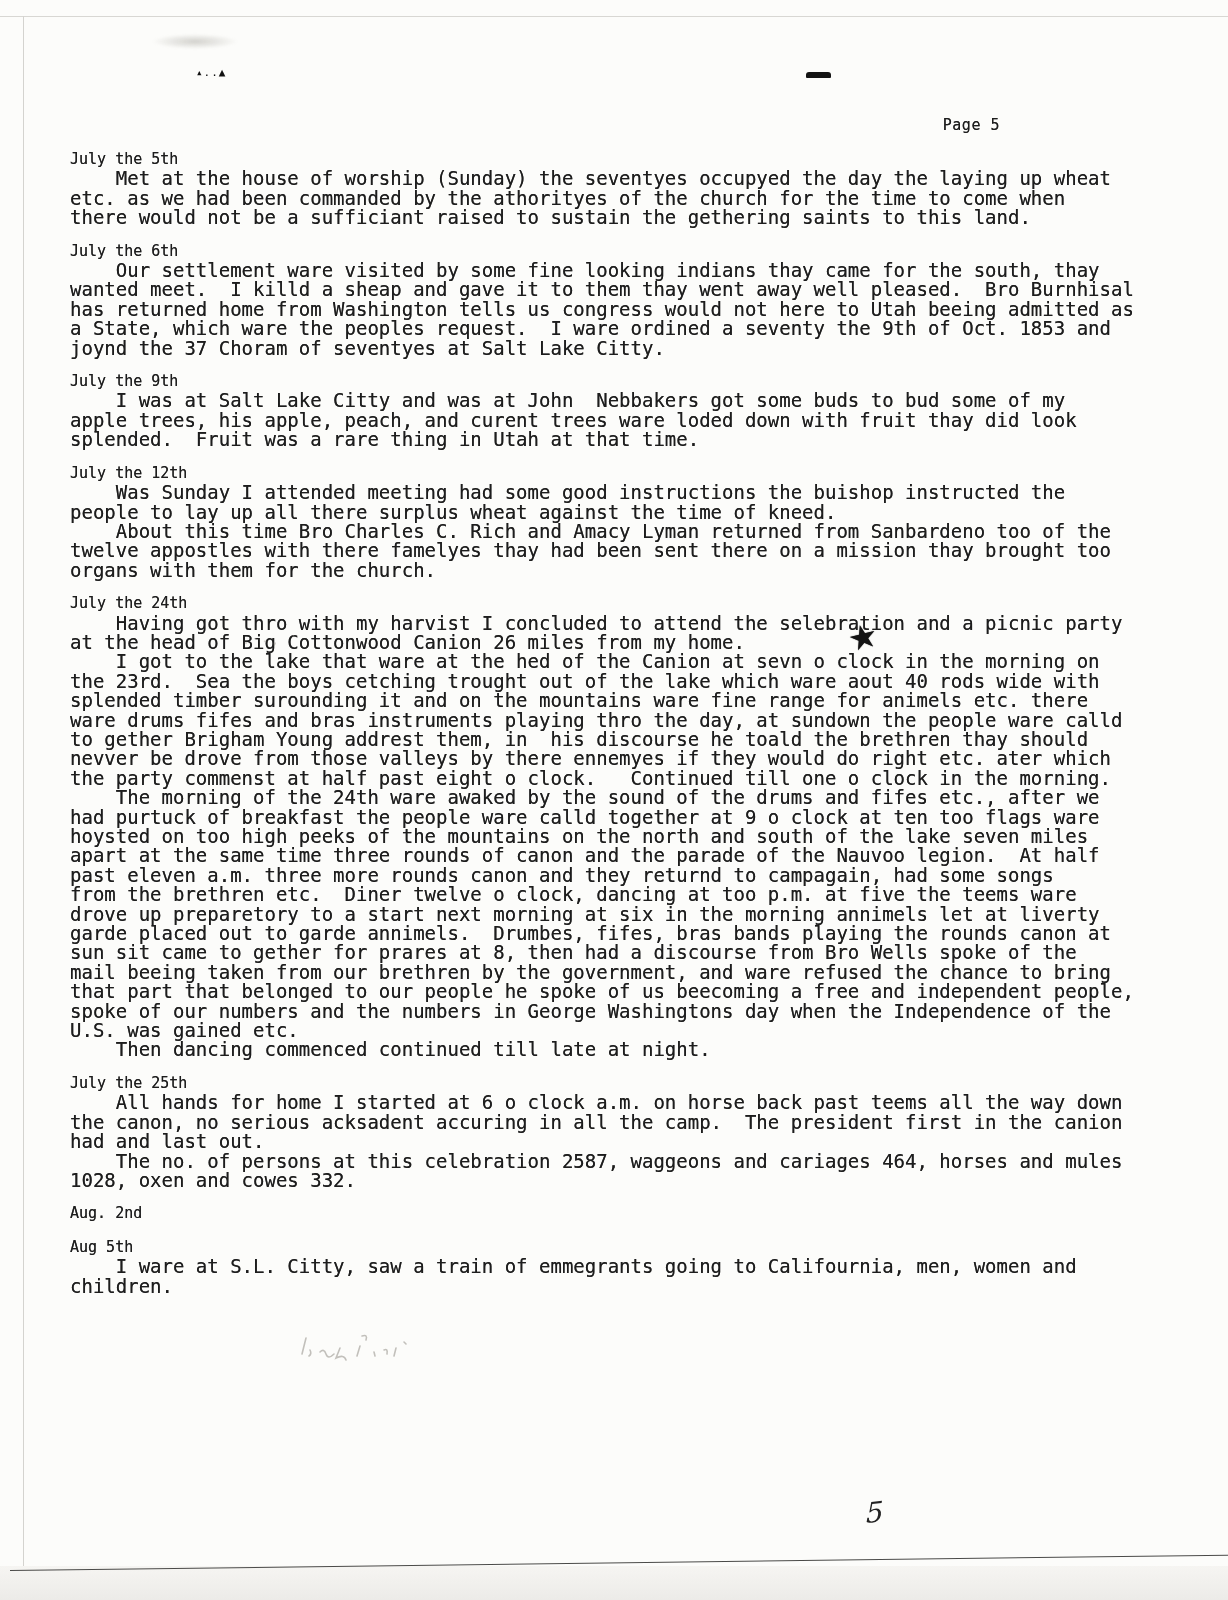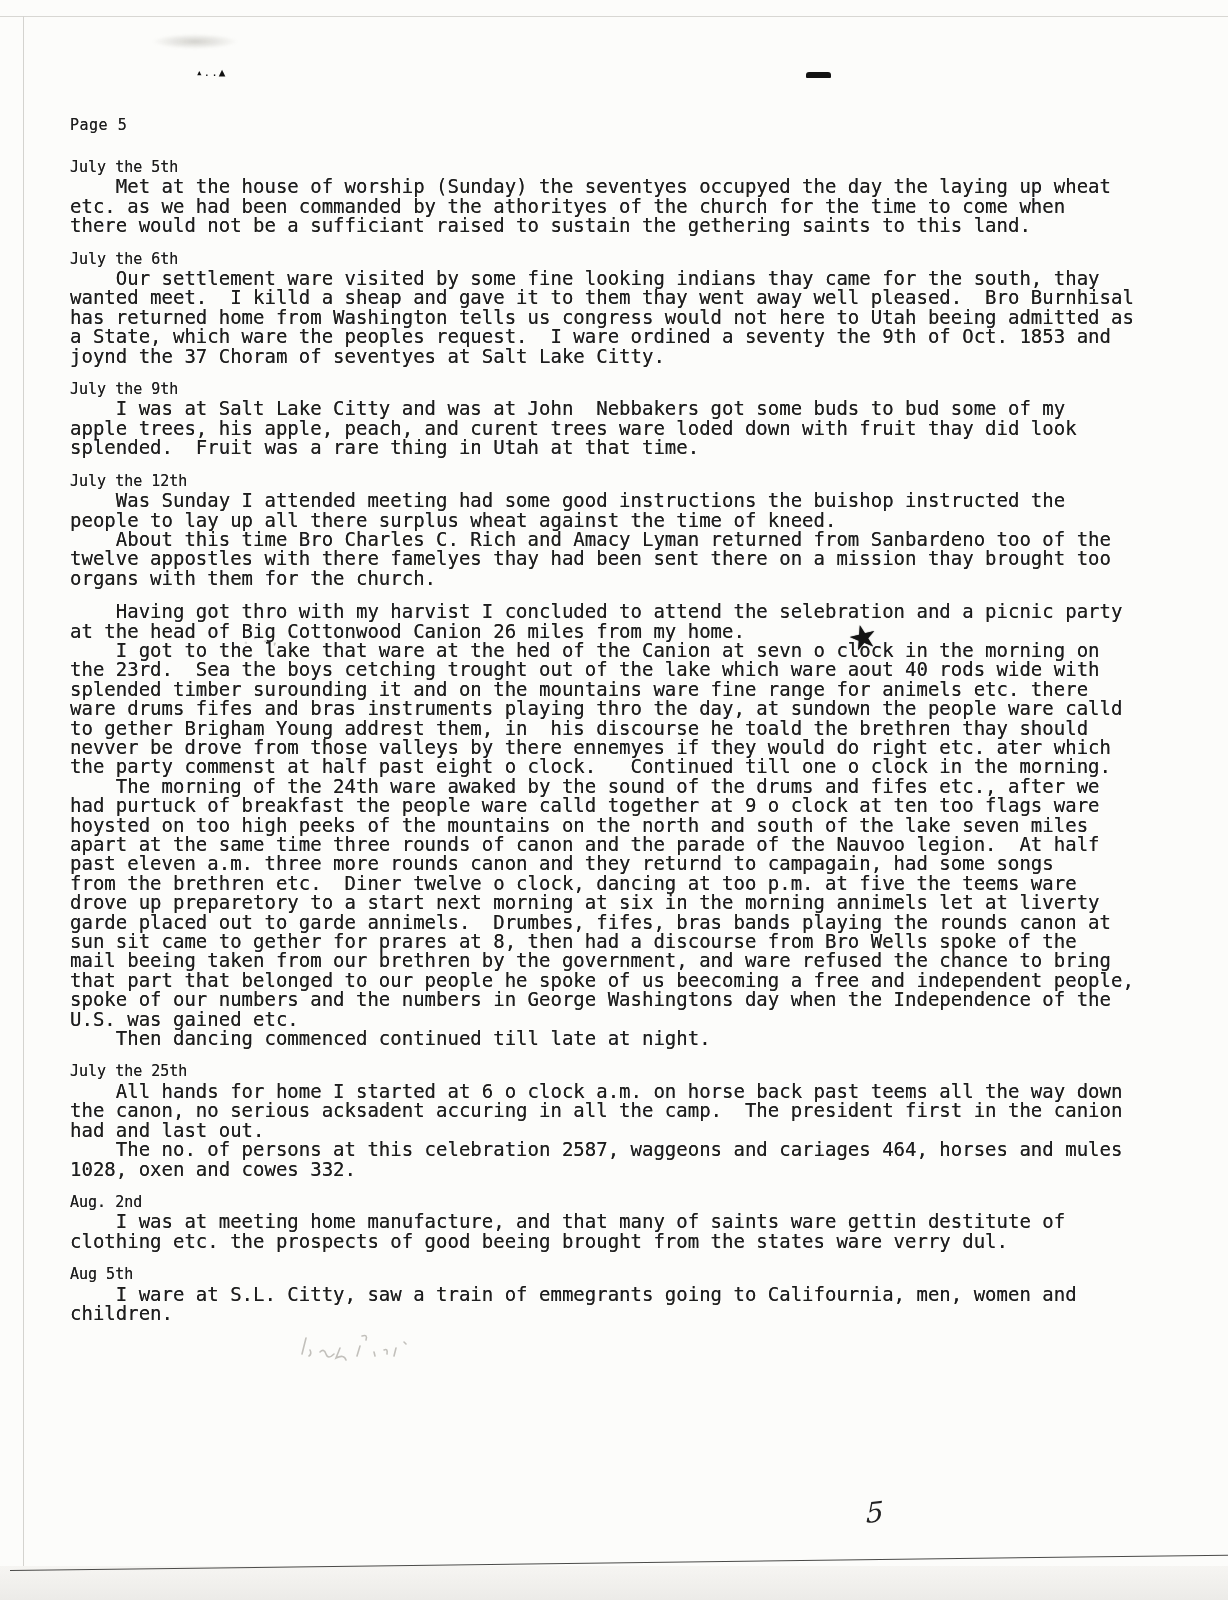"Page 5" .page-label { text-align: left -> right }
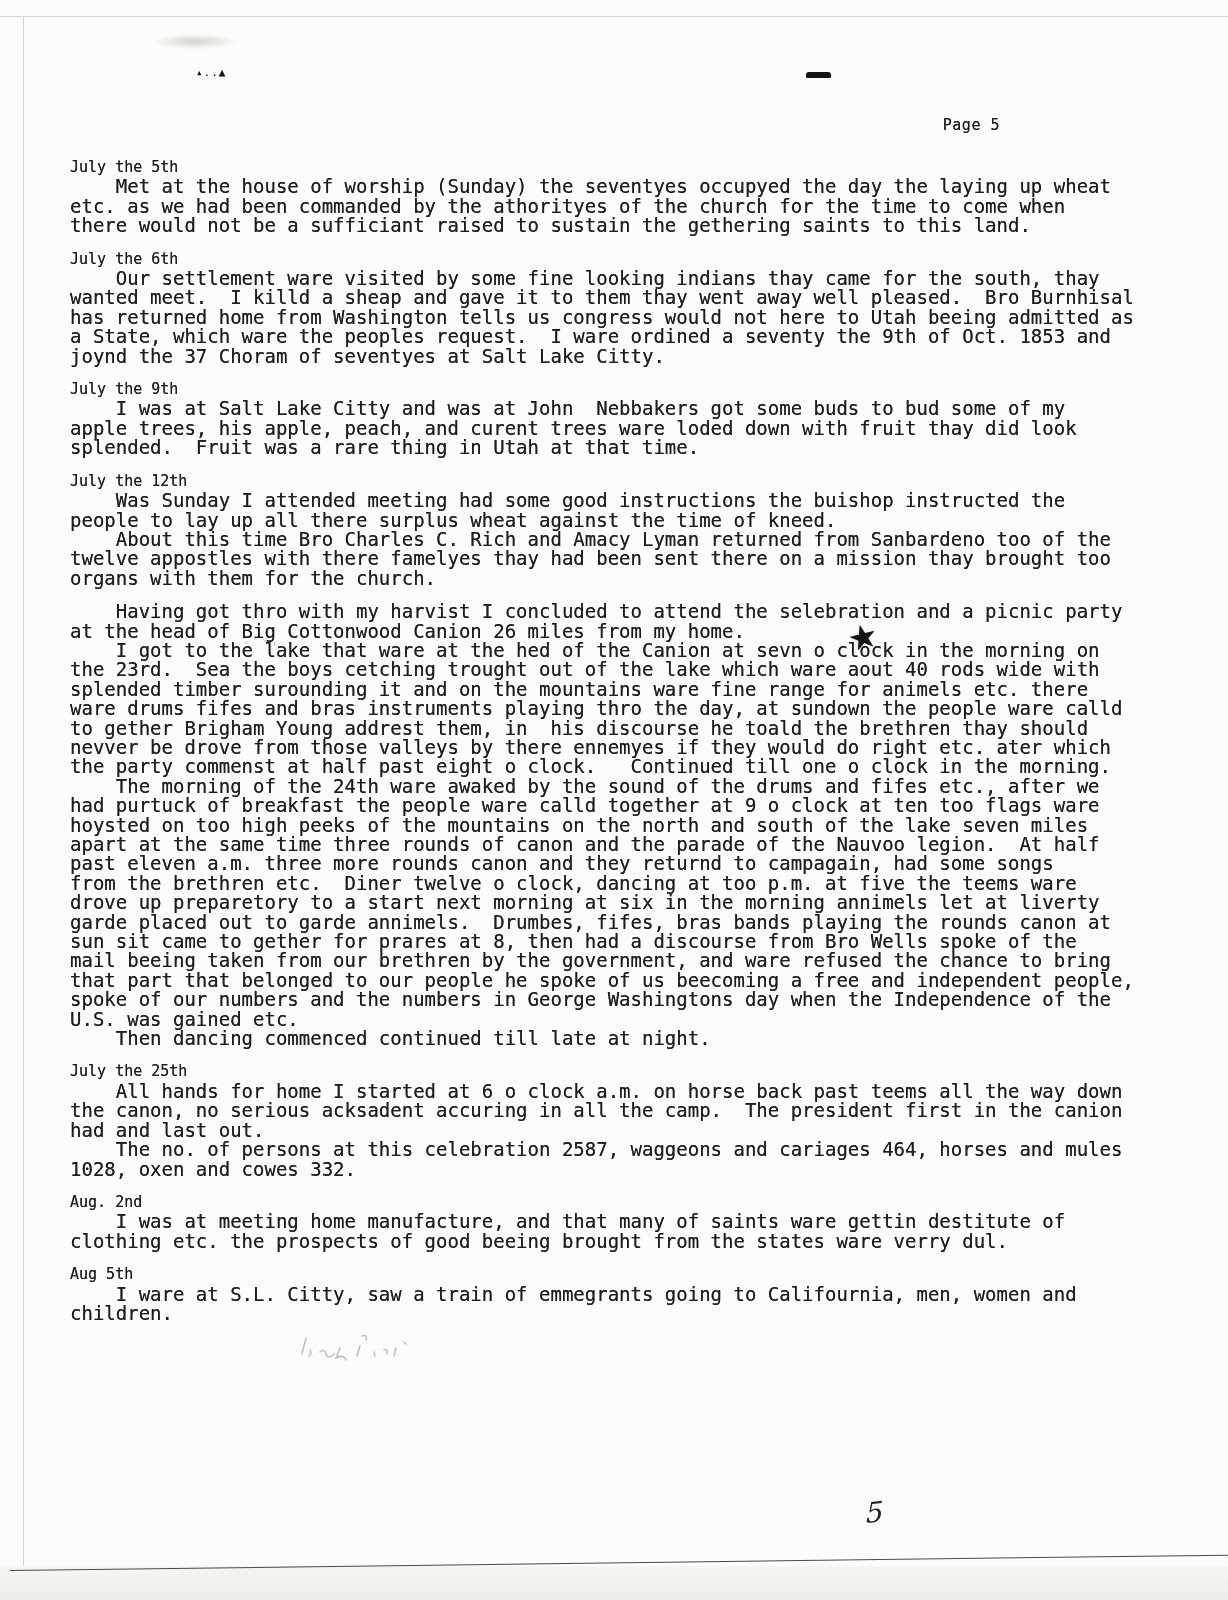"July the 5th" .entry { margin: 12px 0 14px 0 -> 4px 0 14px 0 }
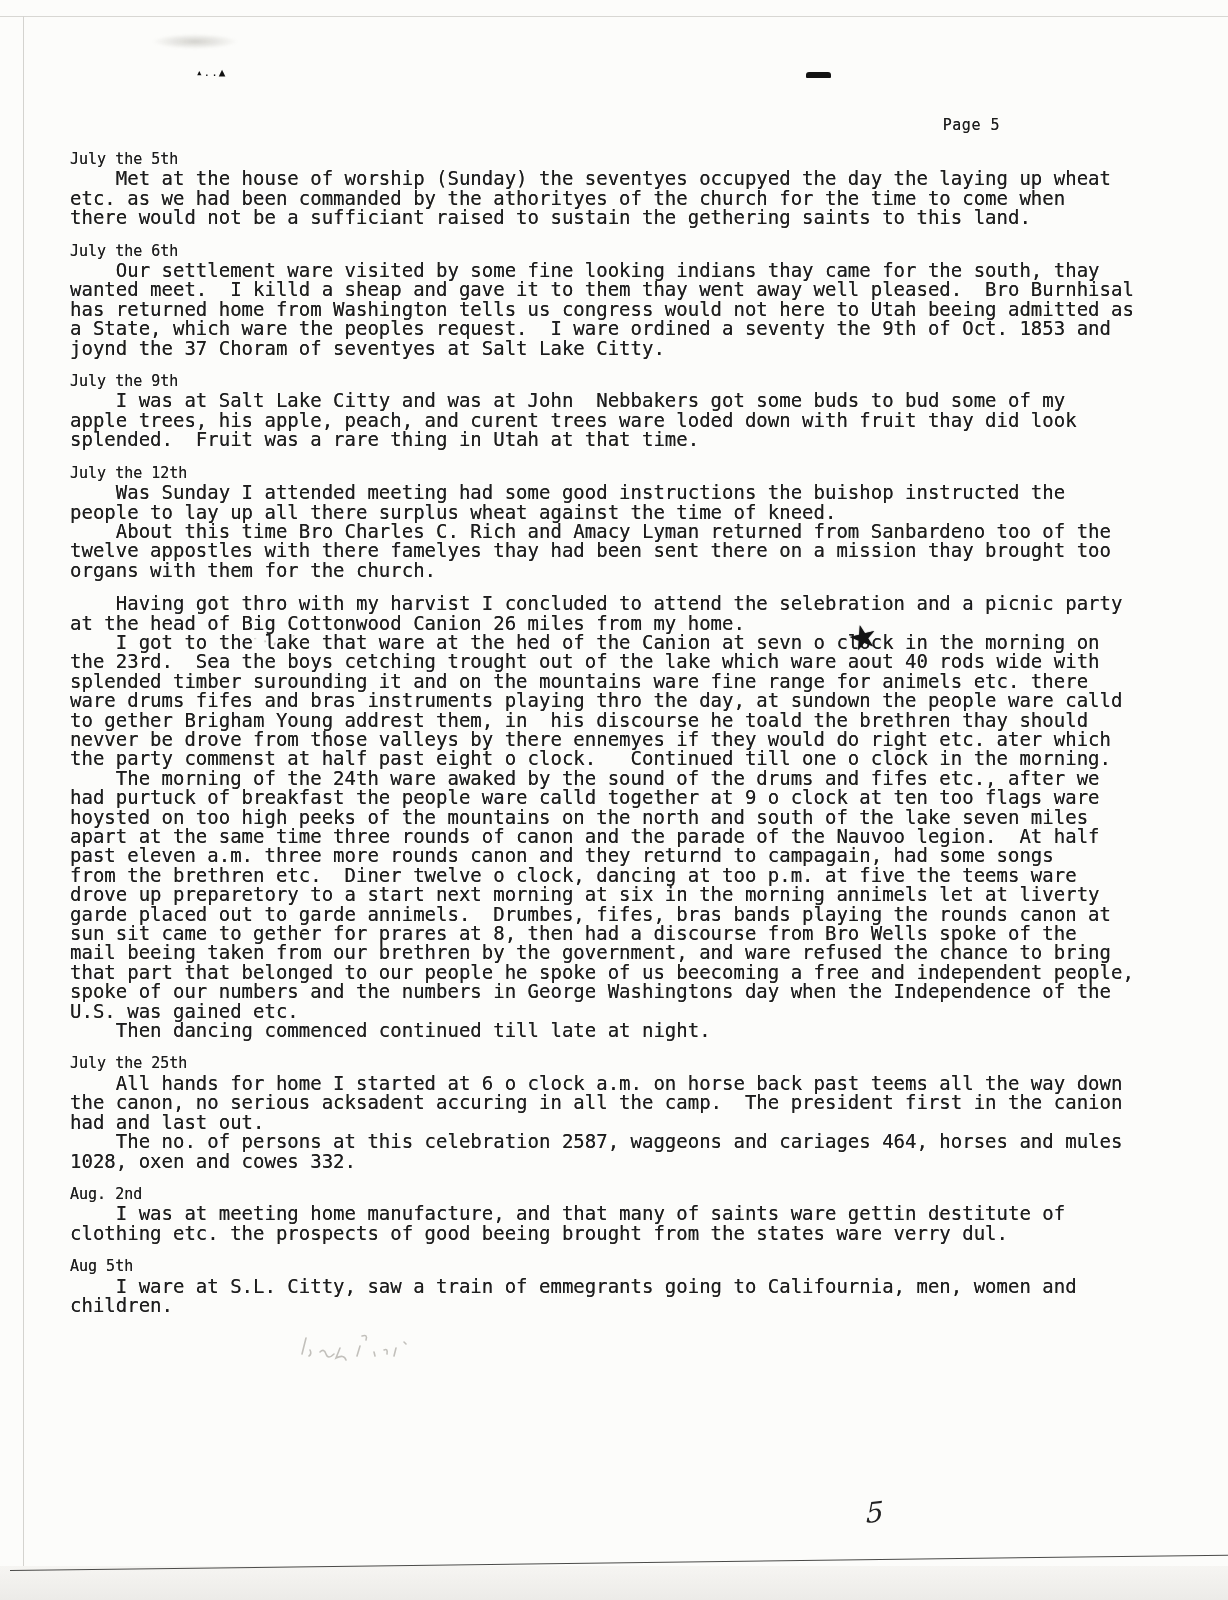"July the 24th" h2.entry-heading { html: none -> <h2>July the 24th</h2> }
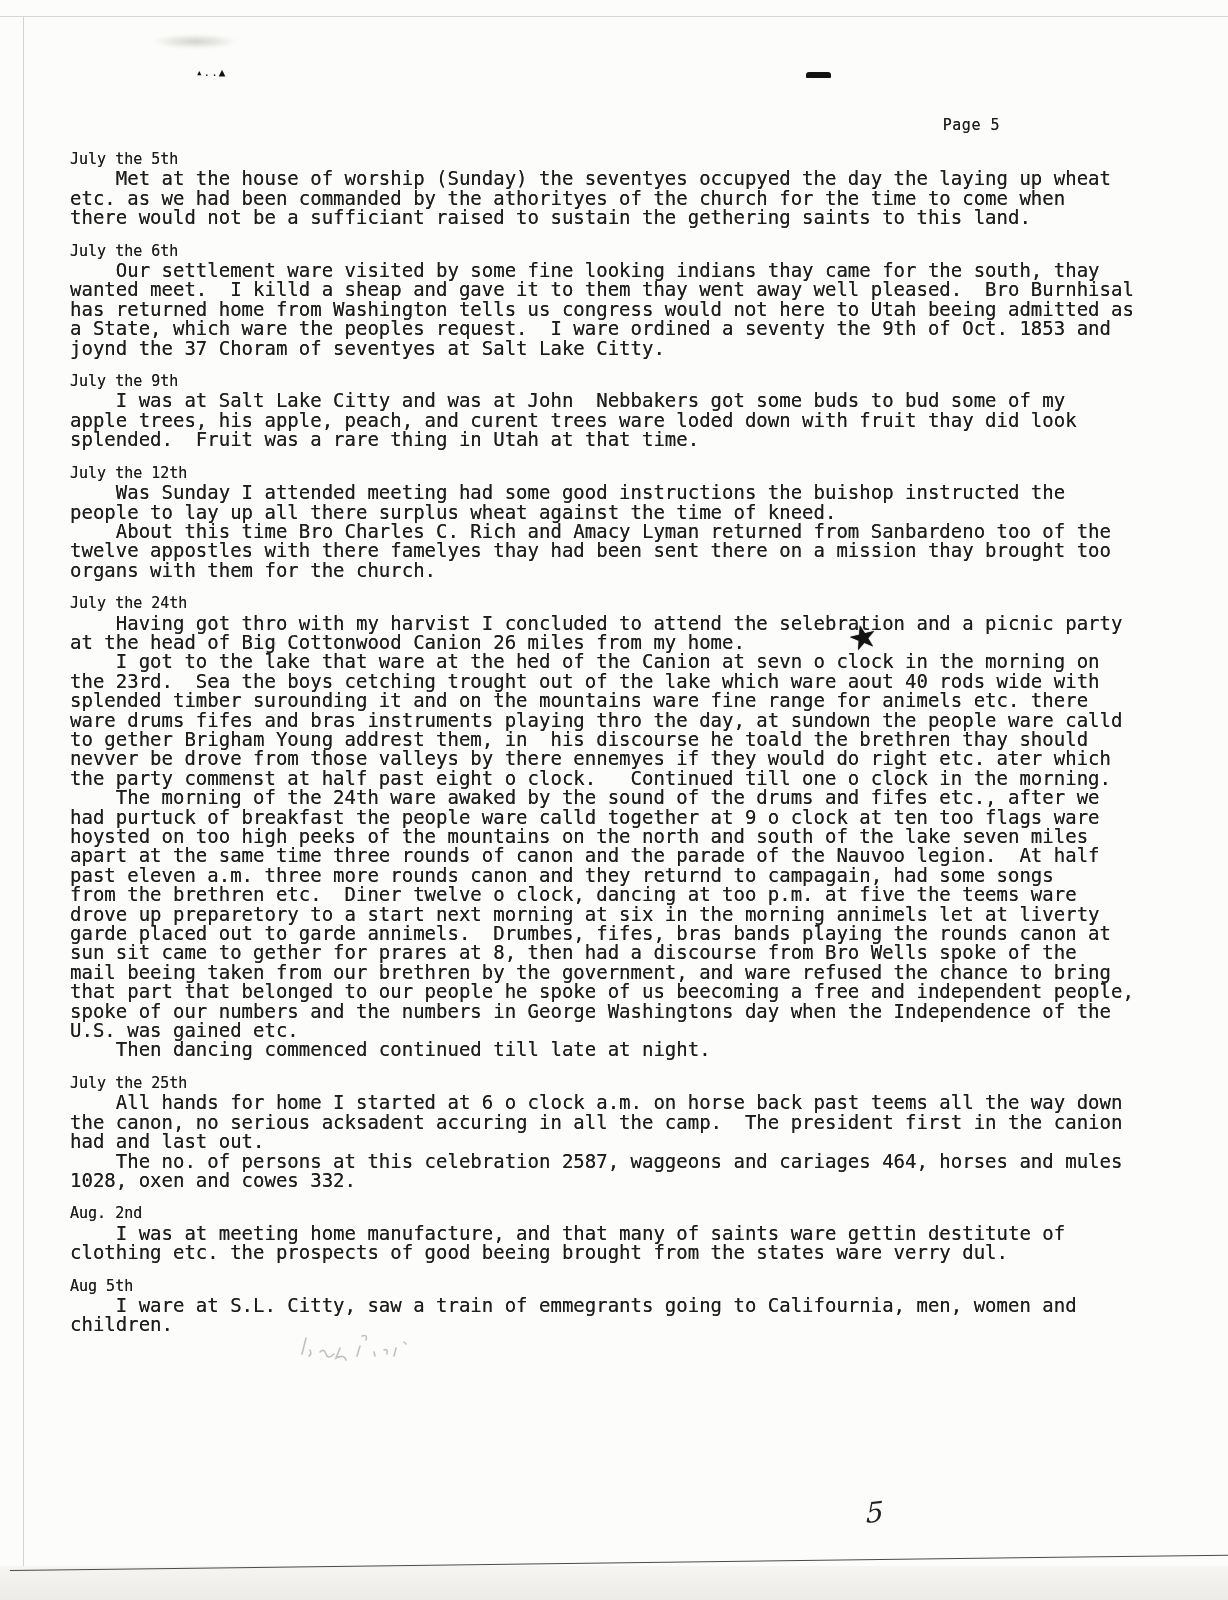"I was at meeting home" pre.entry-body { html: <pre> I was at meeting home manufacture, and that many of saints ware gettin destitute of clothing etc. the prospects of good beeing brought from the states ware verry dul.</pre> -> none }
